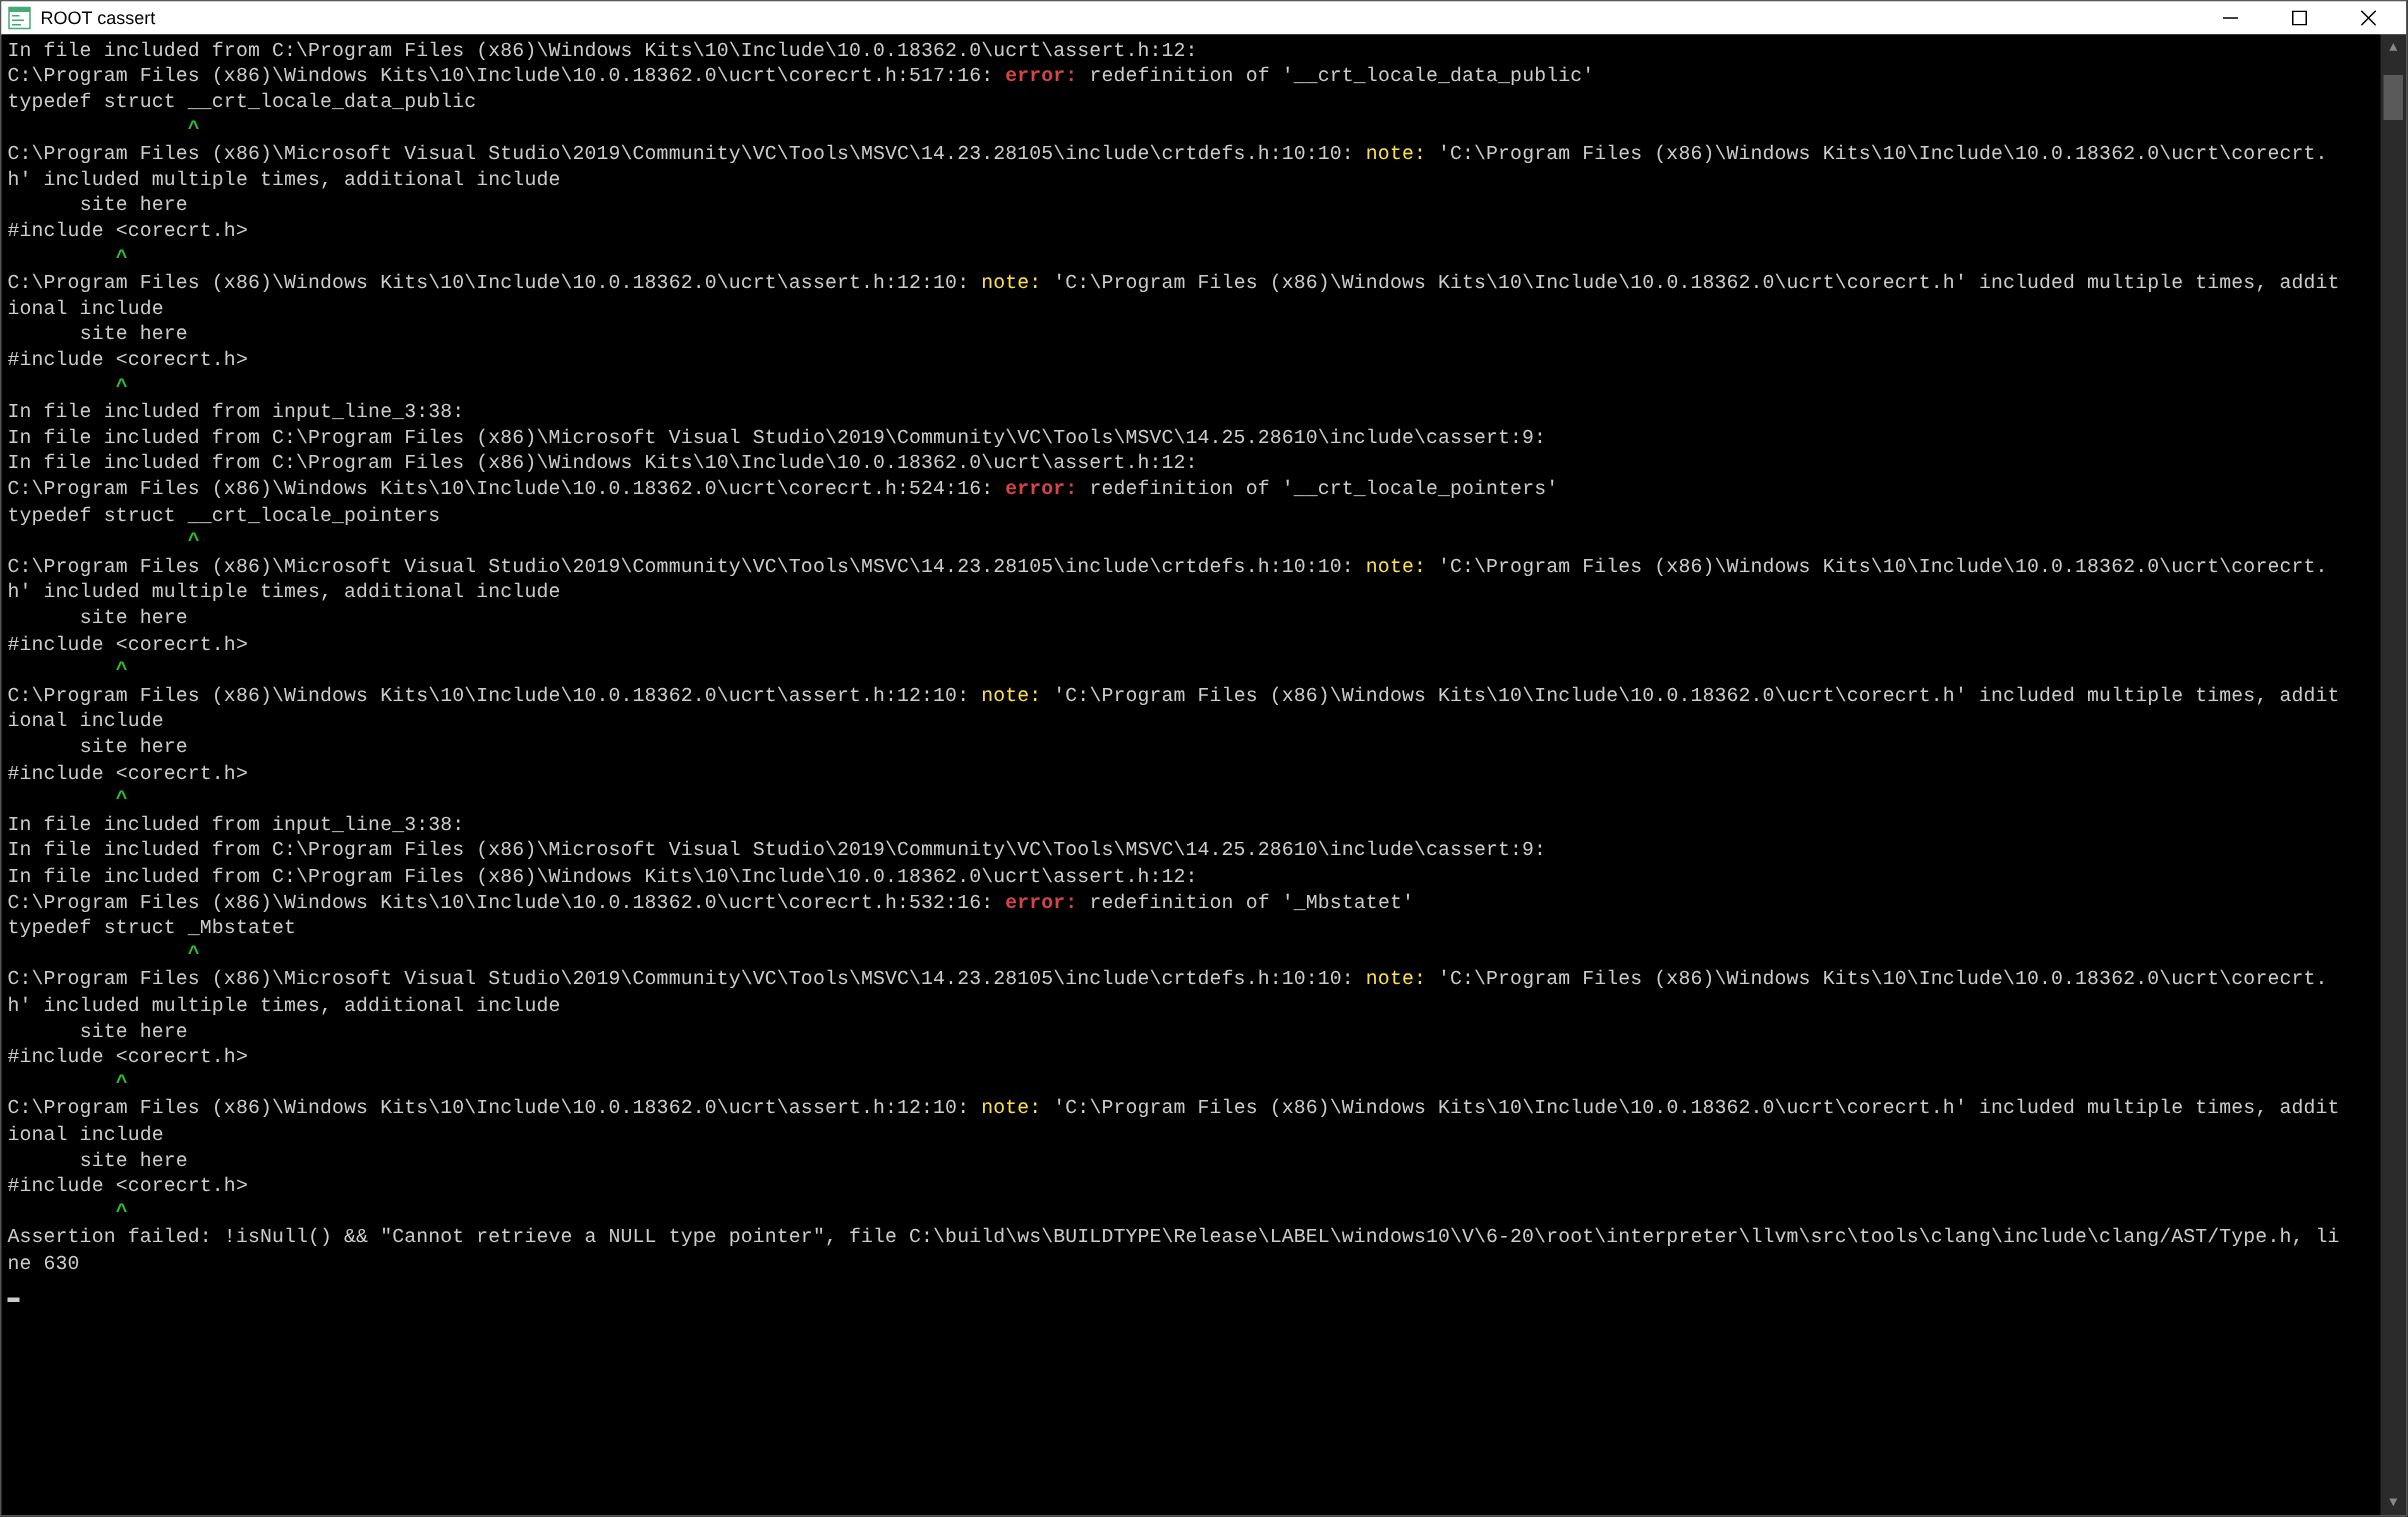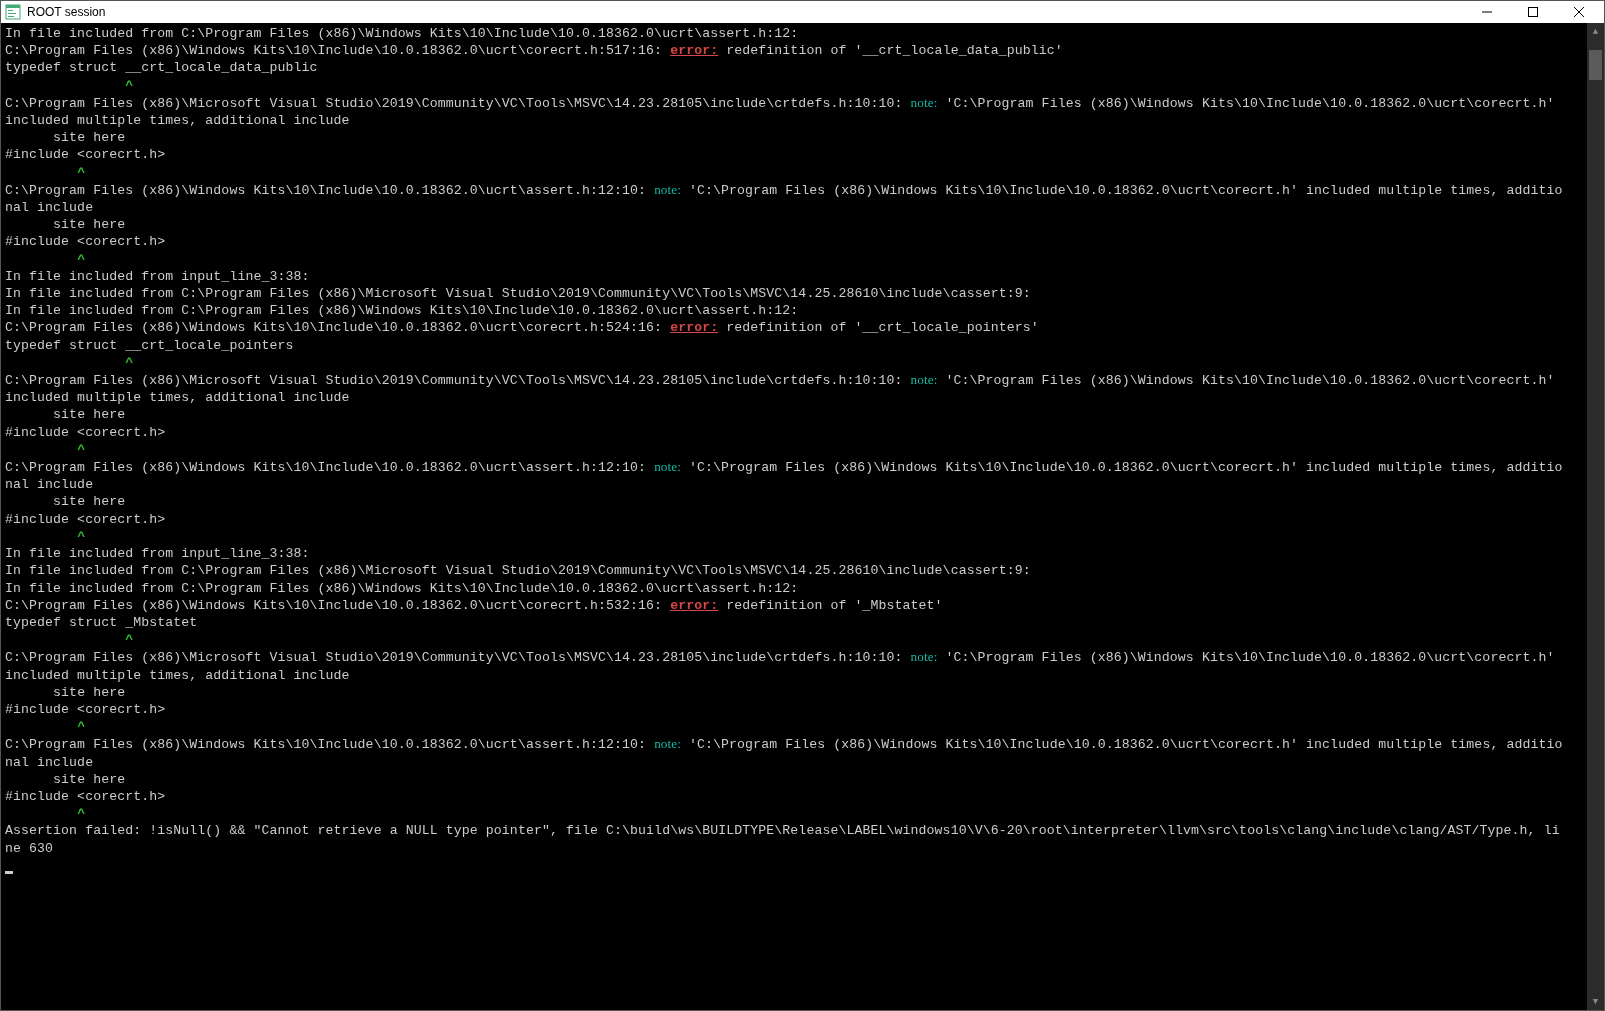"ROOT session" span.title { text: session -> cassert }
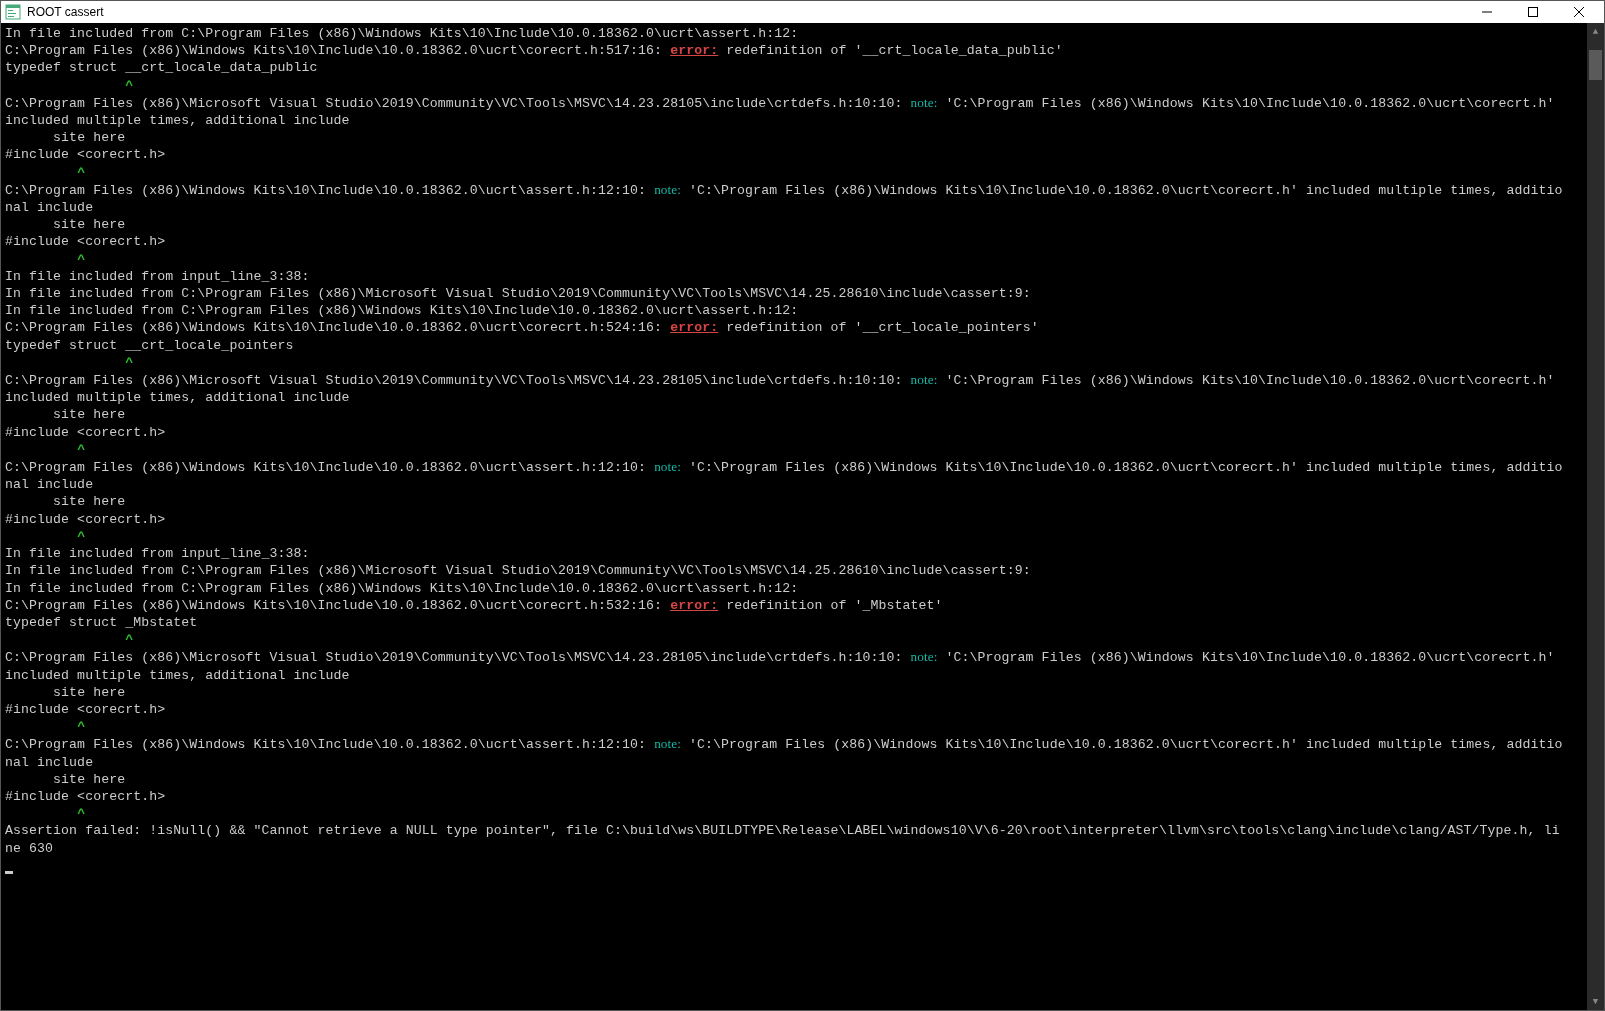"error:" .err { text-decoration: underline -> none }
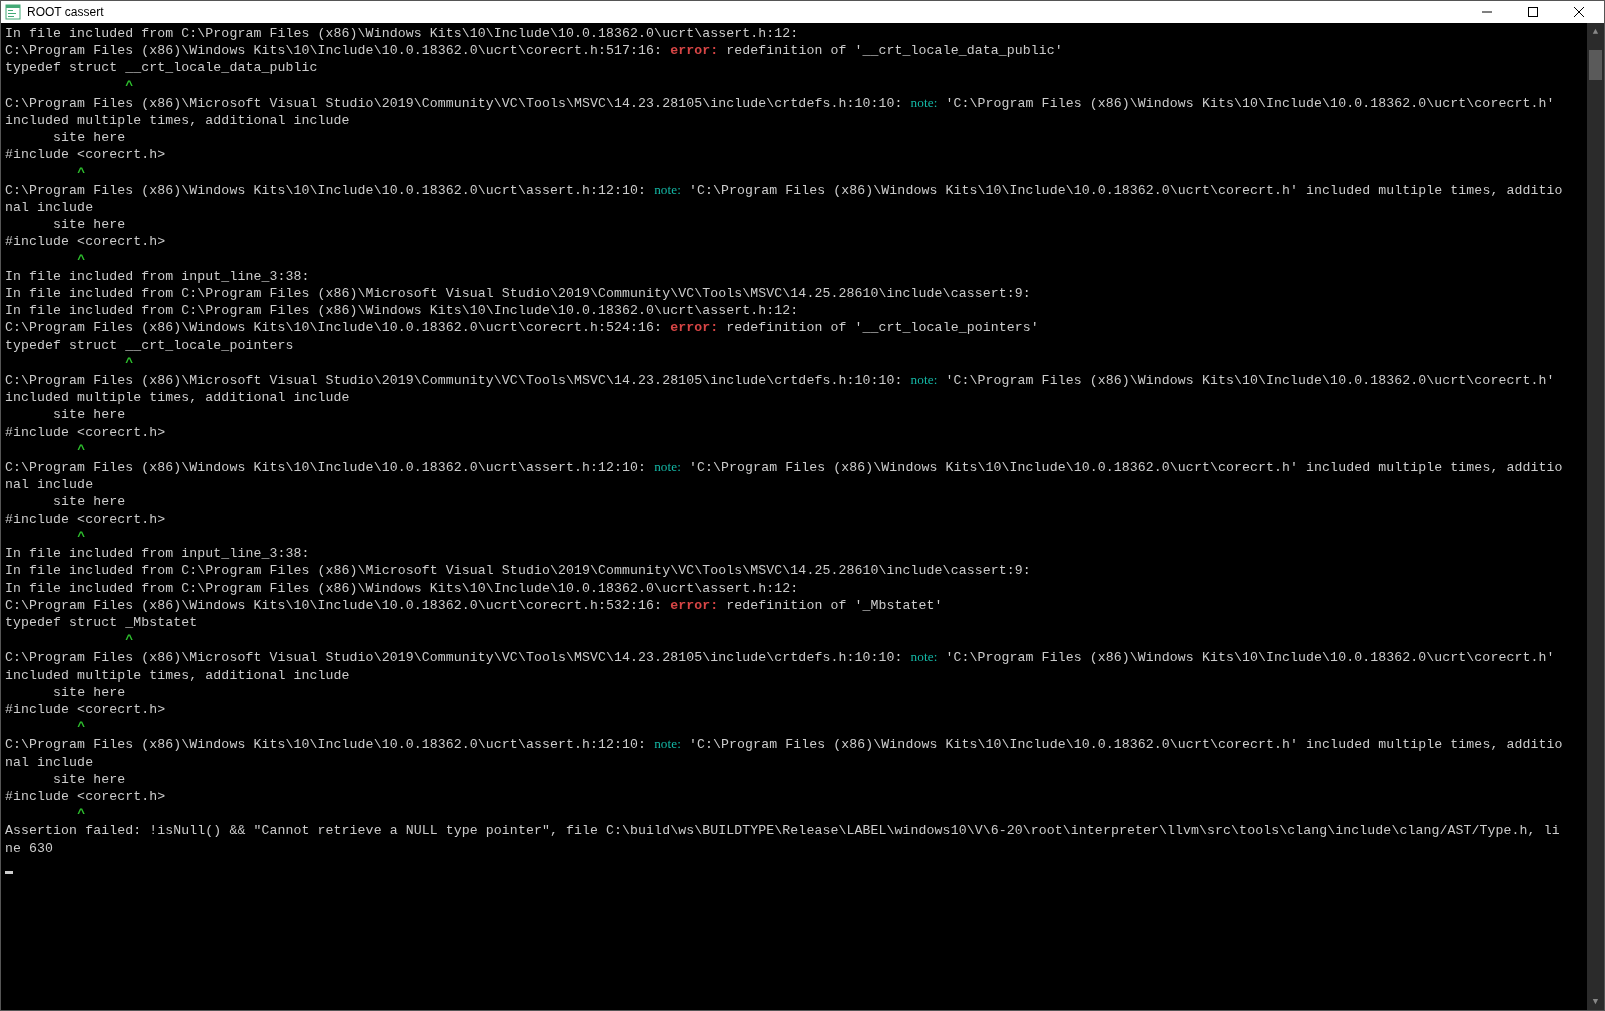"note:" .note { color: #14b8a6 -> #fde047; font-family: Liberation Serif, serif -> none }
